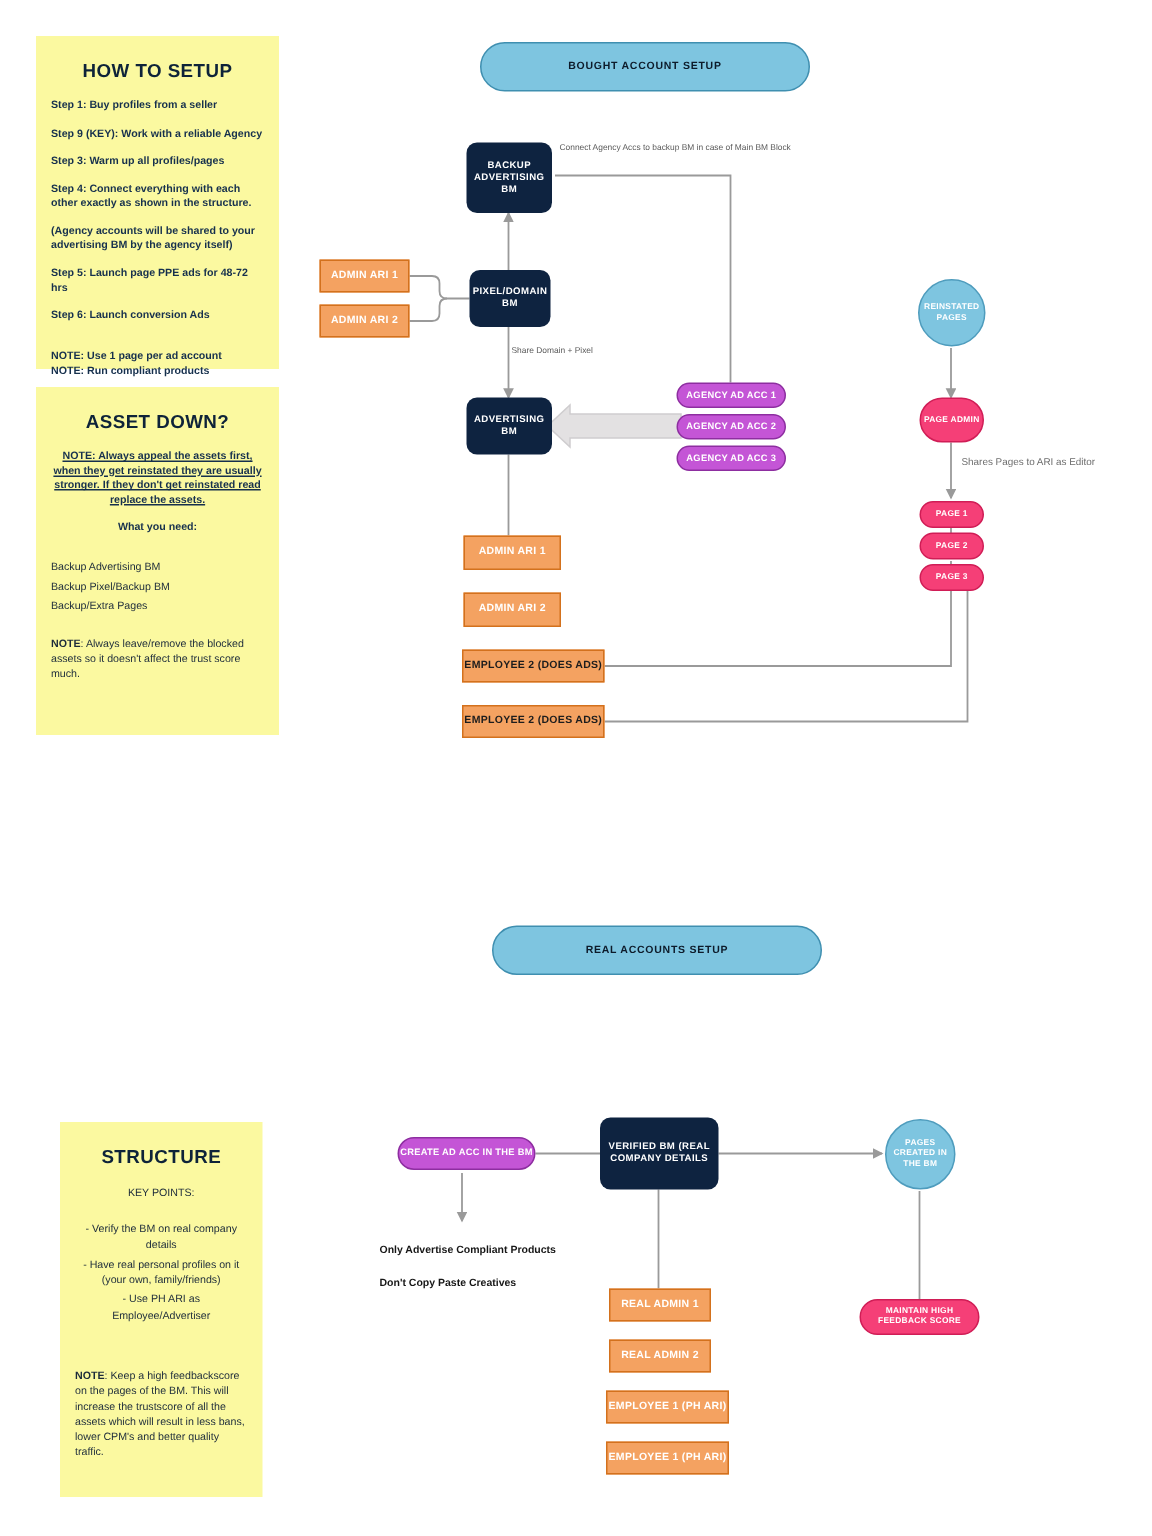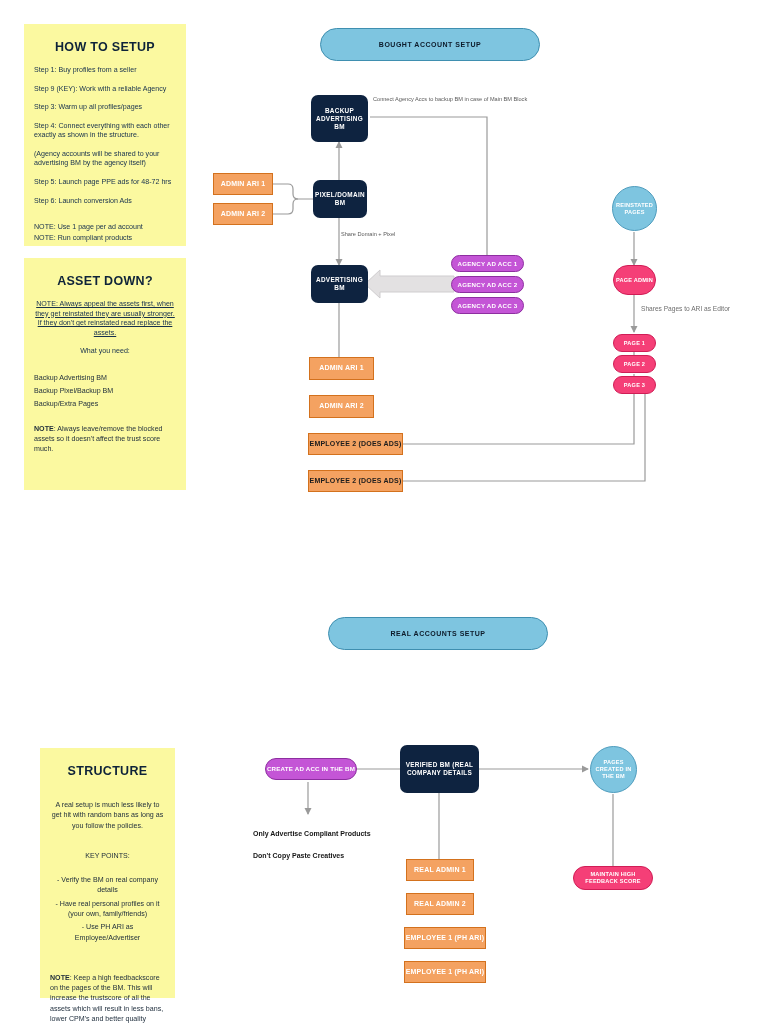"Step 1: Buy profiles from" .note .line { font-weight: normal -> bold }
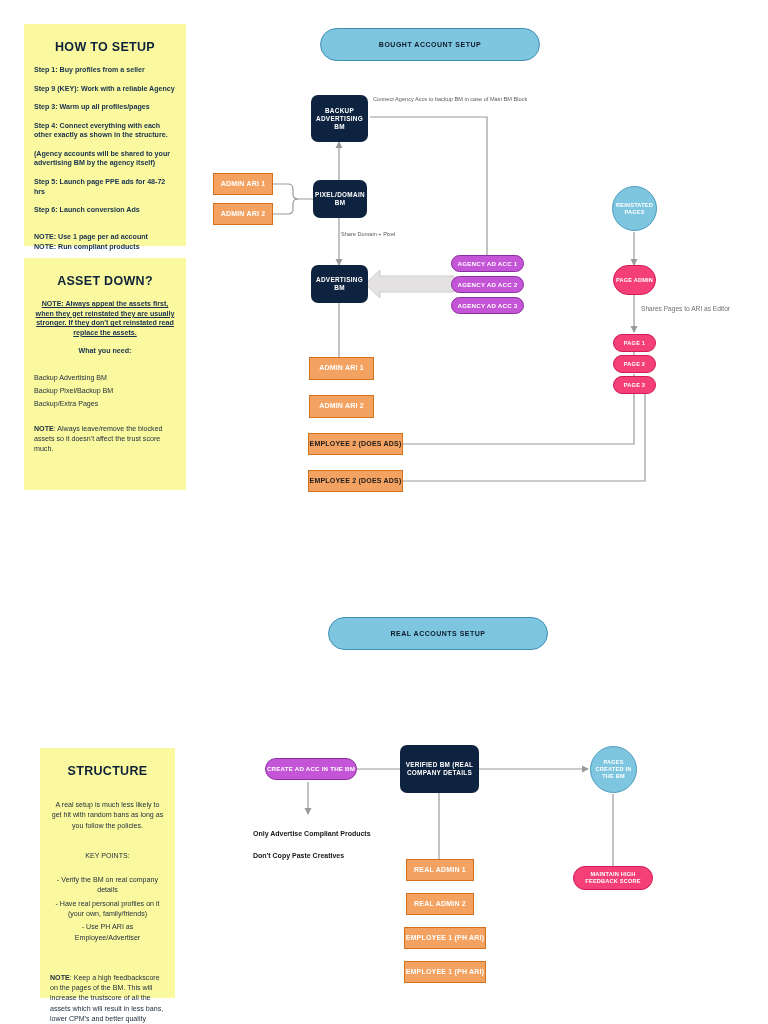"A real setup is much" div.plain { html: <div>A real setup is much less likely to get hit with random bans as long as you follow the policies.</div> -> none }
